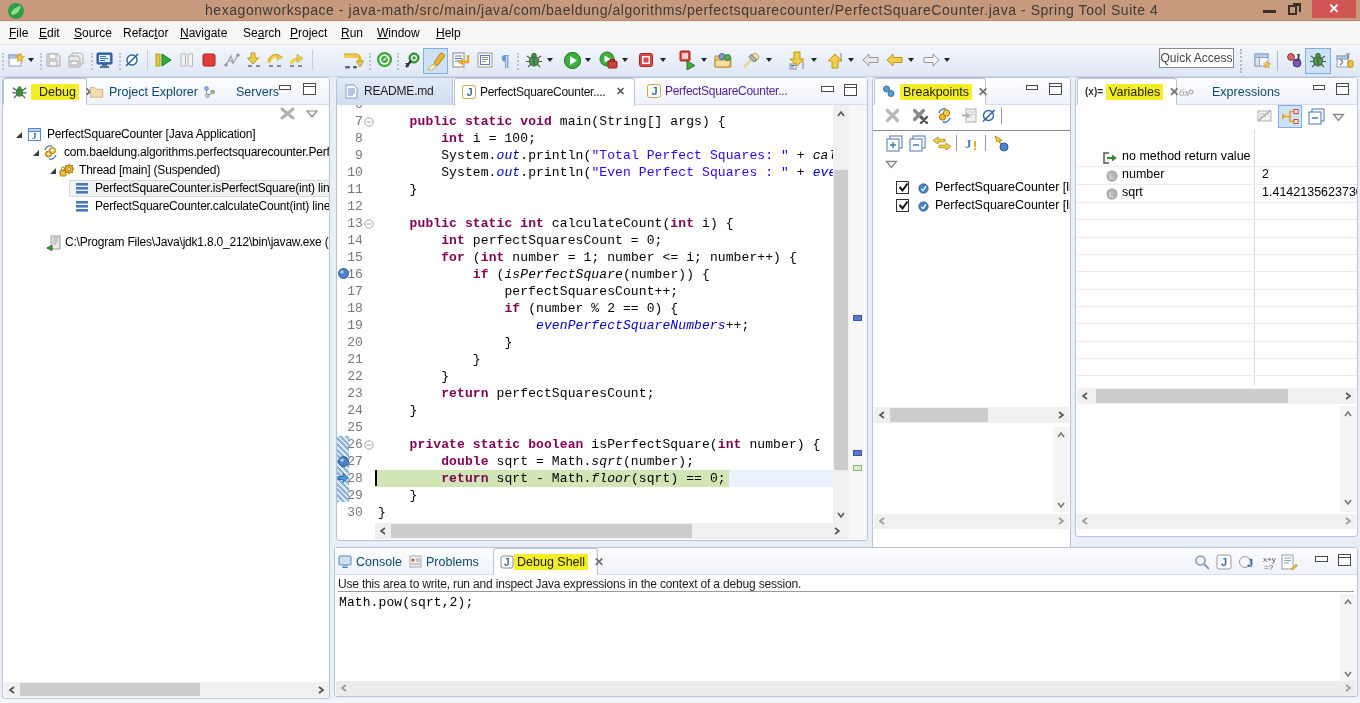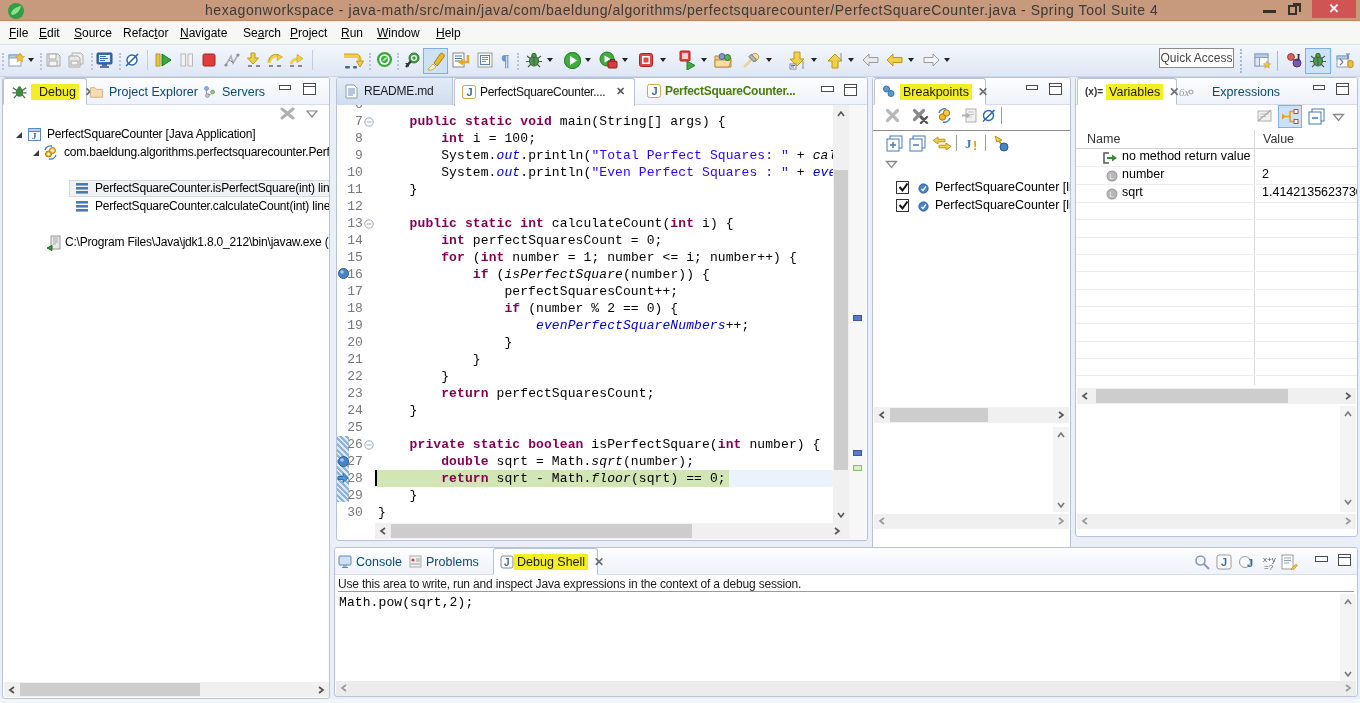"Servers" span { margin-left: 5px -> 19px }
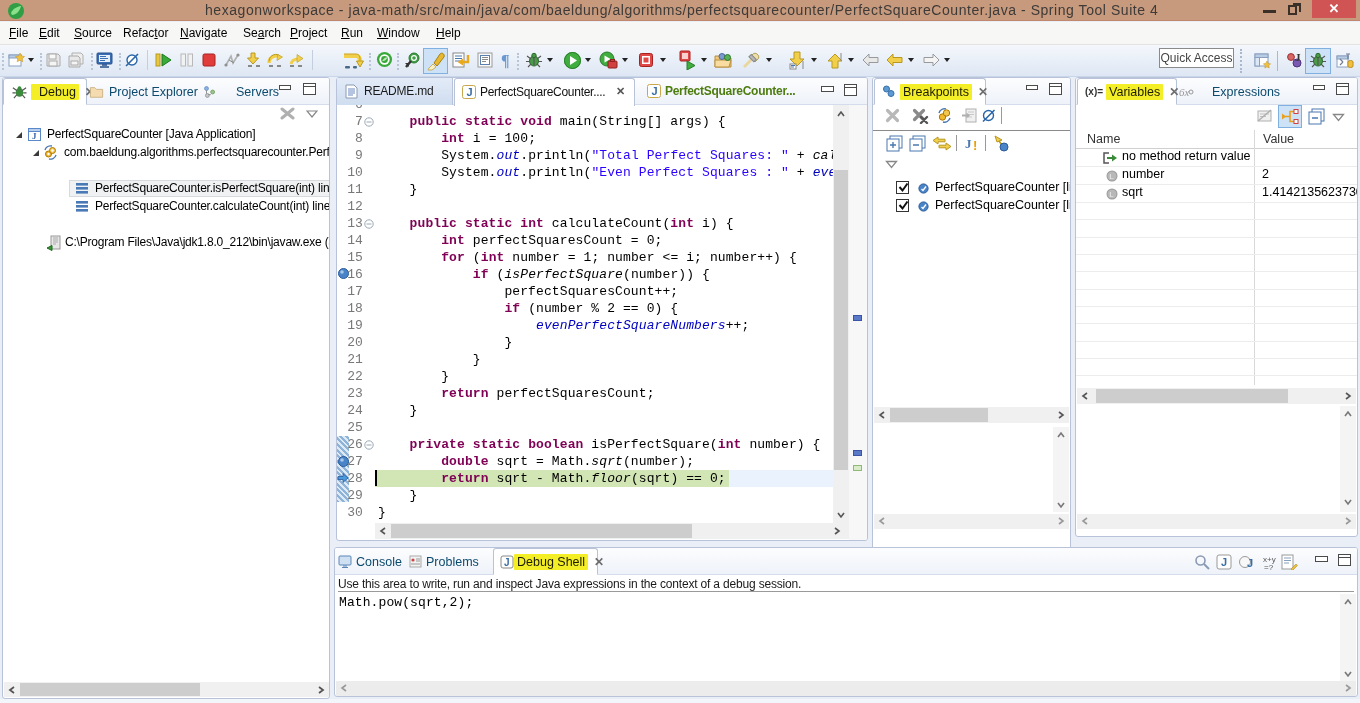"PerfectSquareCounter..." span.abs { color: #4d7c0f -> #4c1d95; font-weight: bold -> none }
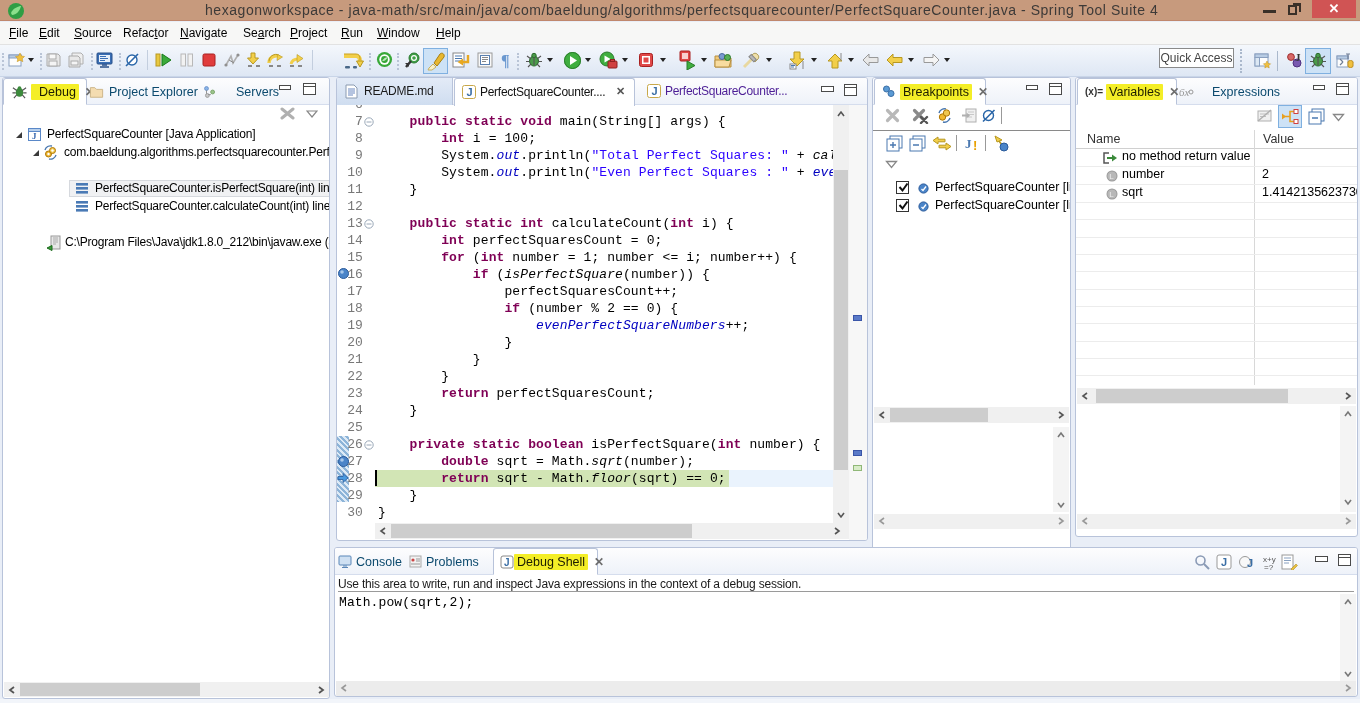"Name" div.abs { html: <div> <span>Name</span> <span>Value</span> </div> -> none }
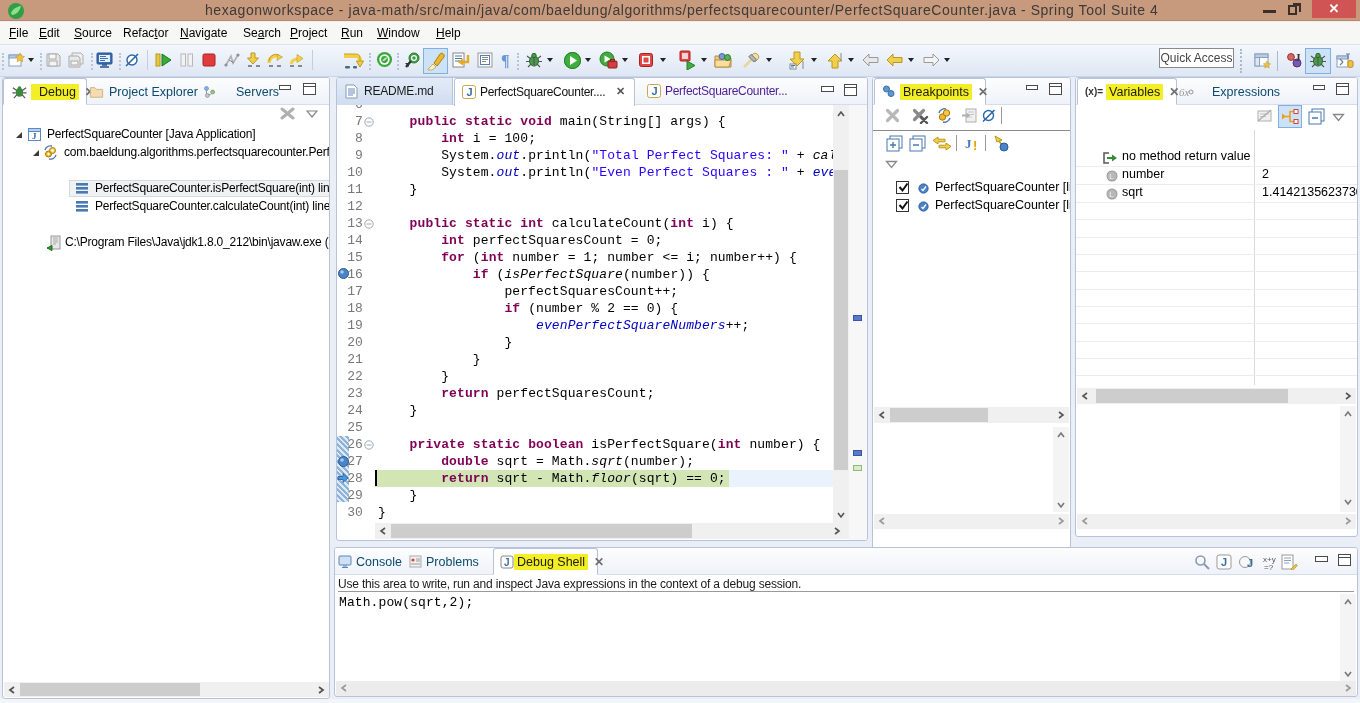"Thread [main] (Suspended)" div.abs { html: none -> <div> <svg> <path></path> </svg> <svg> <rect></rect> <rect></rect> <circle></circle> <circle></circle> <path></path> </svg> <span>Thread [main] (Suspended)</span> </div> }
